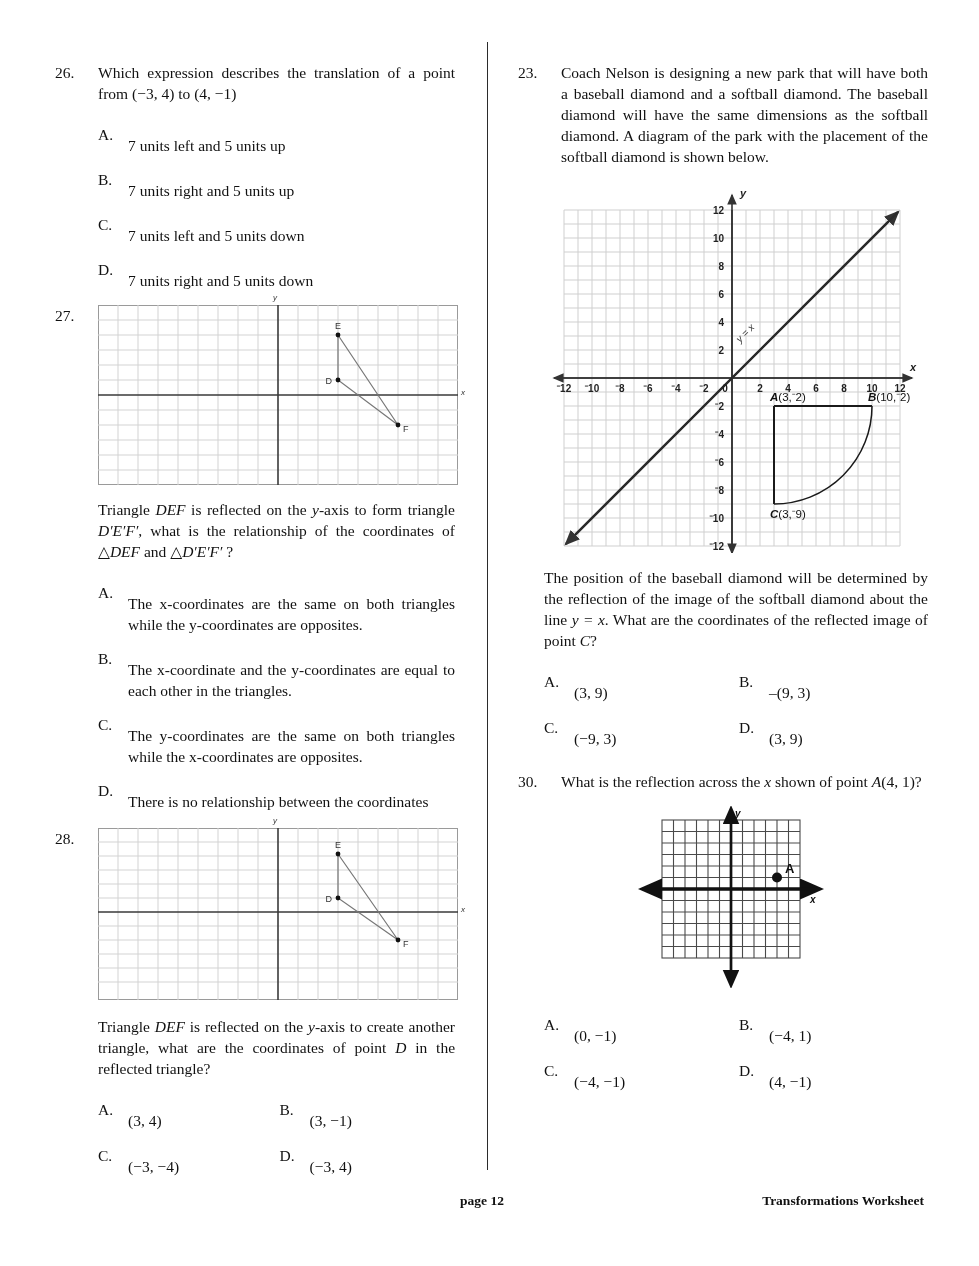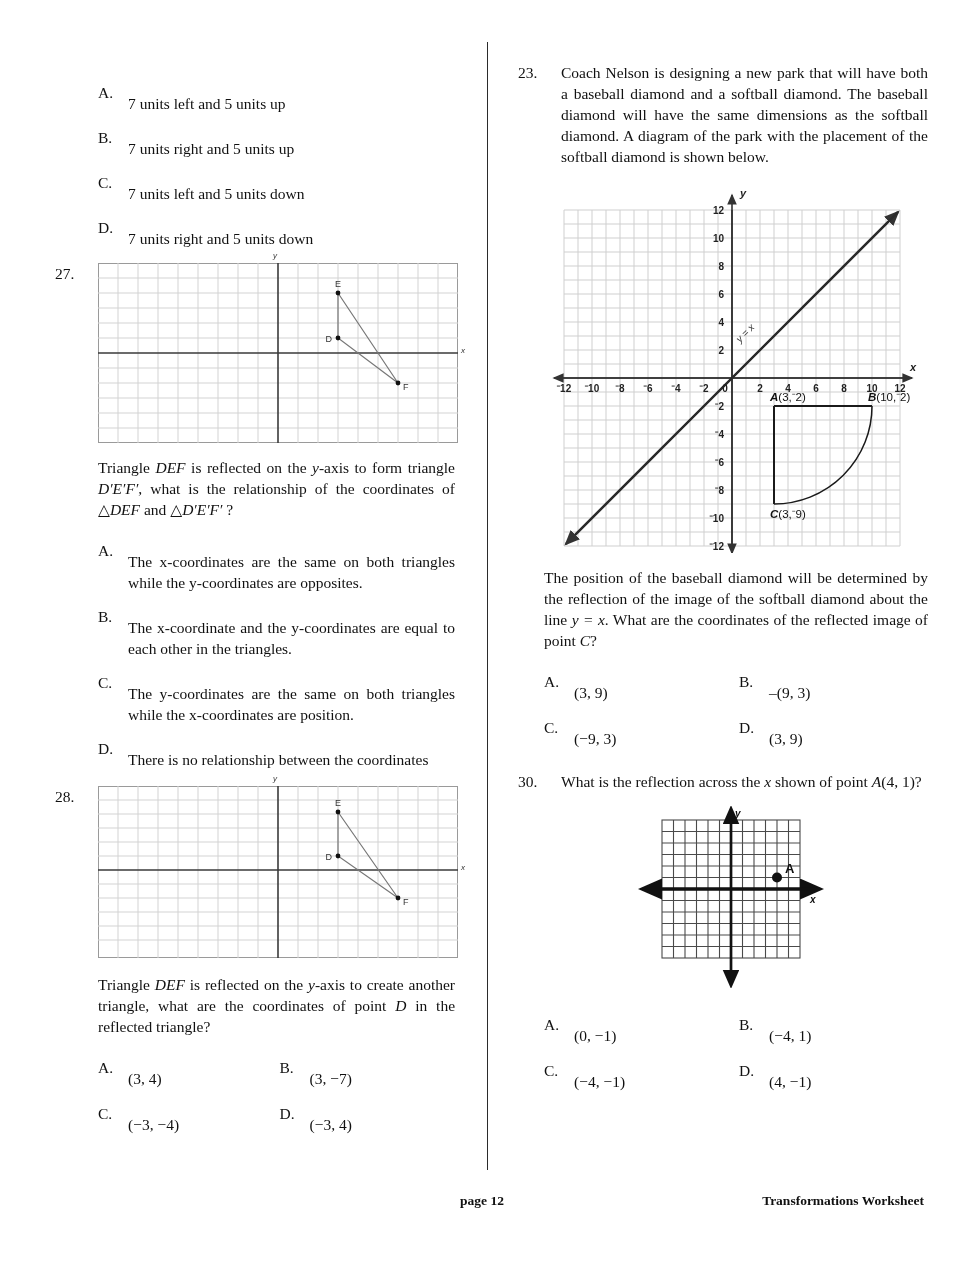"26." div.q { html: none -> <div> <div>26.</div> <div> <div>Which expression describes the translation of a point from (−3, 4) to (4, −1)</div> </div> </div> }
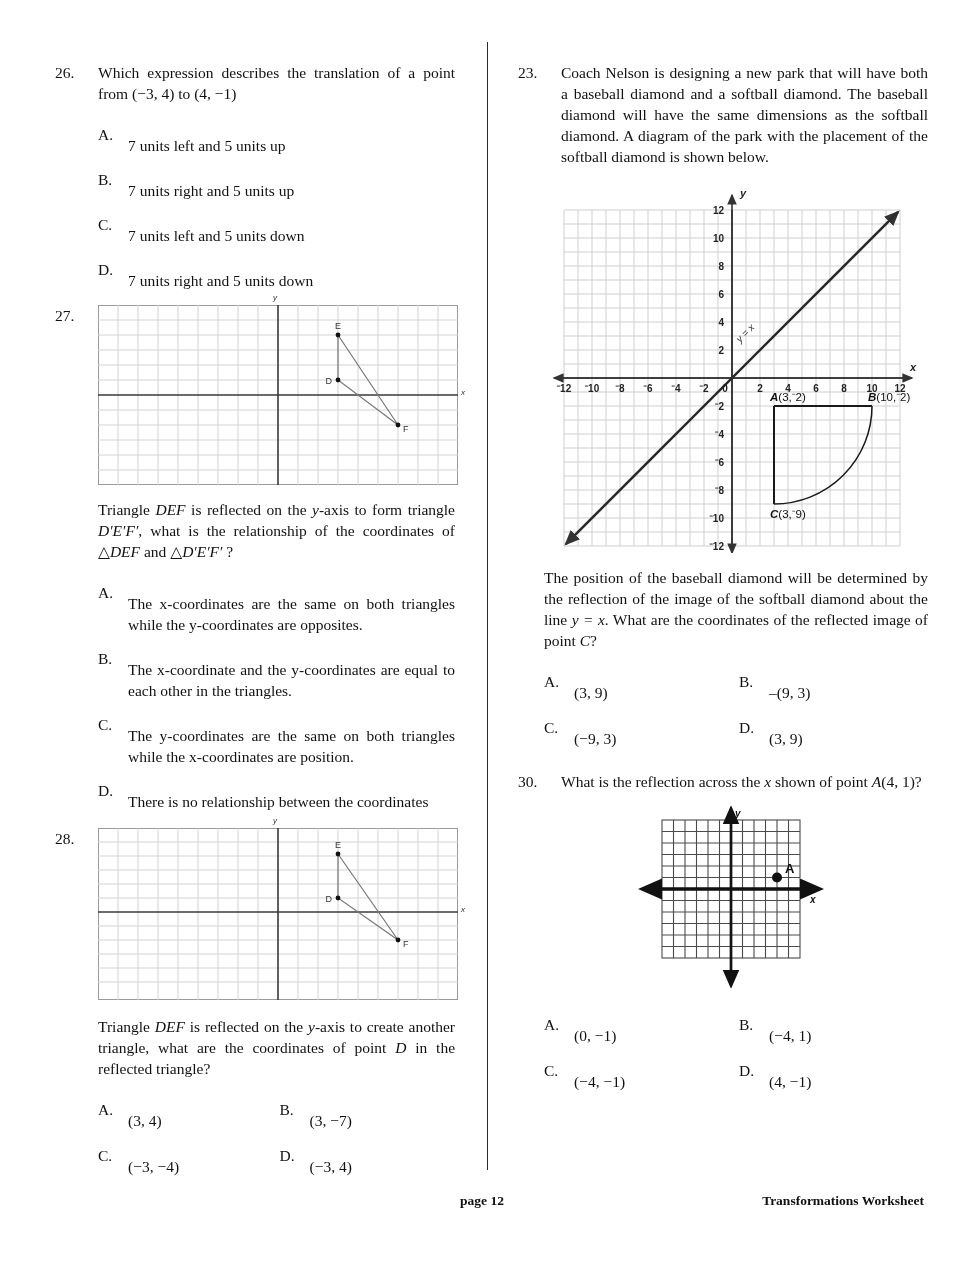"The y-coordinates are the same" span.txt { text: position -> opposites }
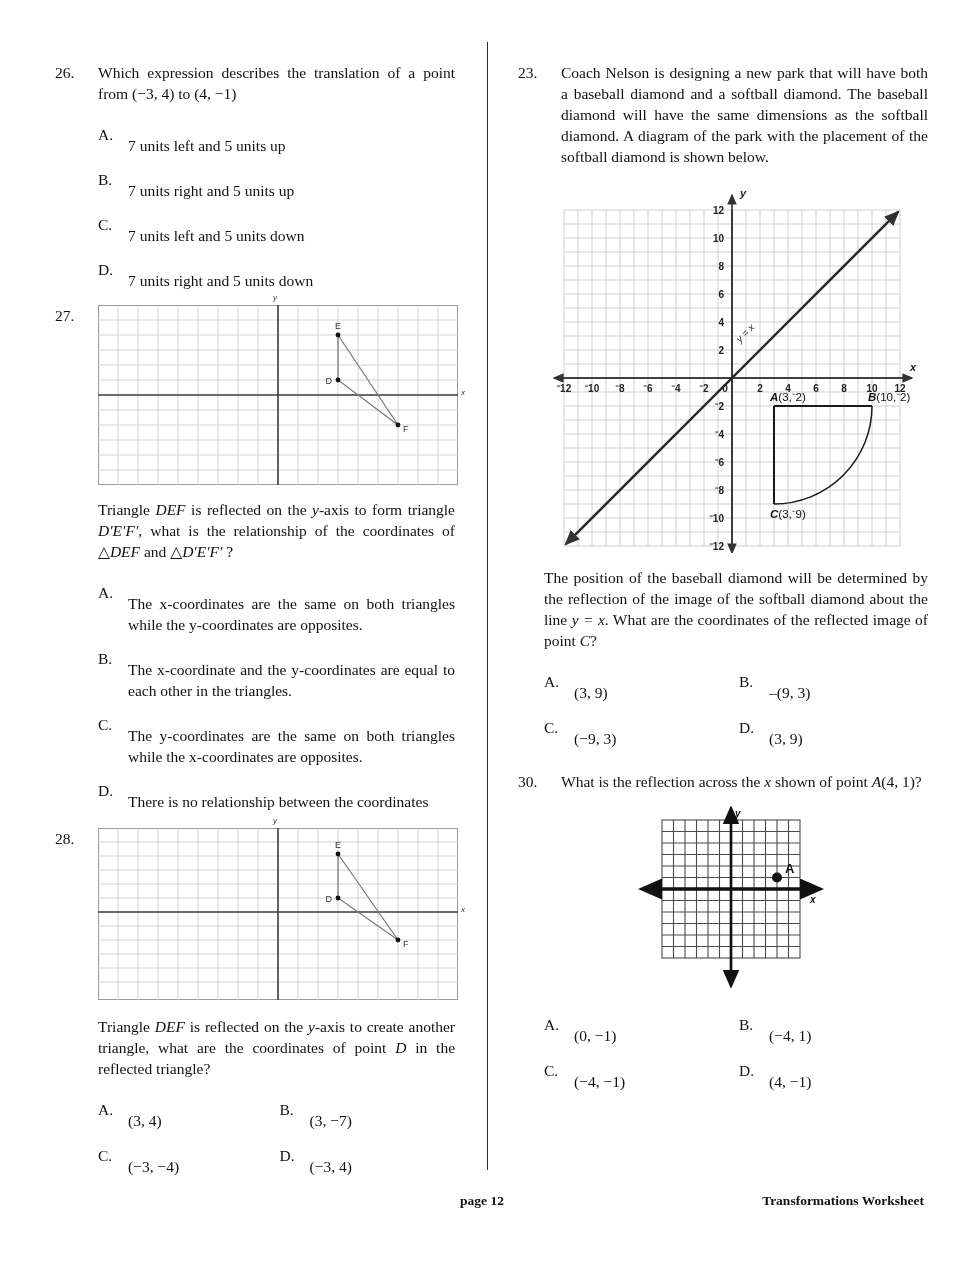"(3, −7)" span.txt { text: 7 -> 1 }
